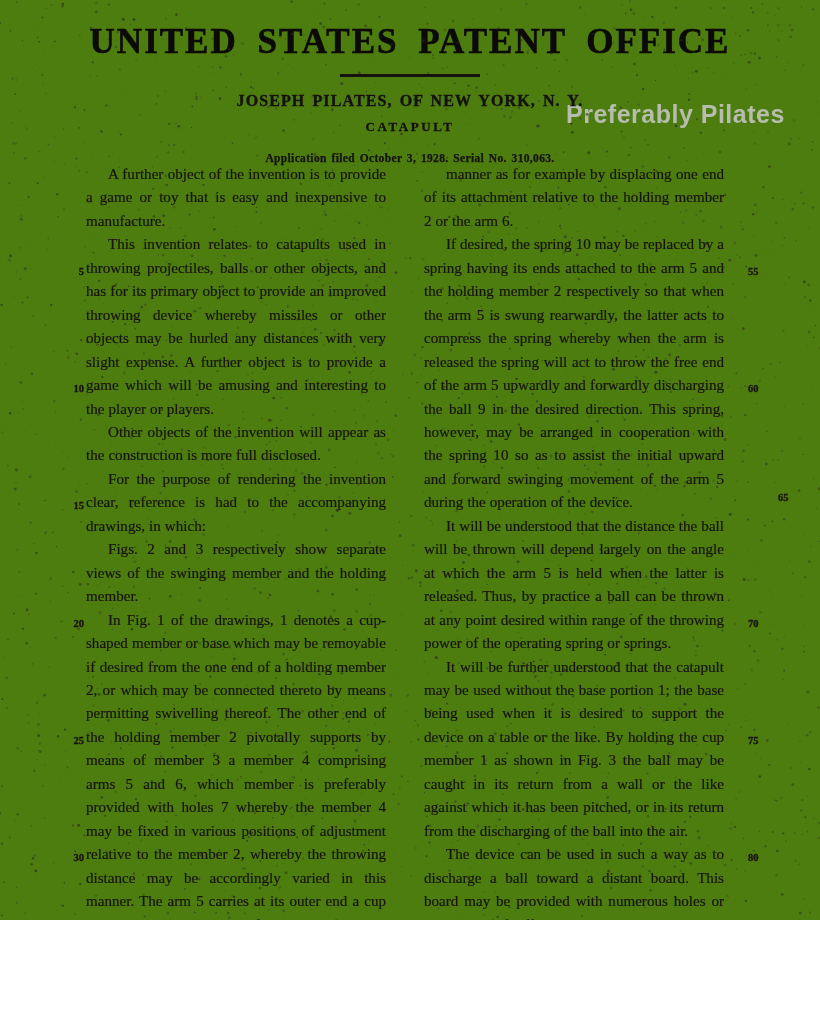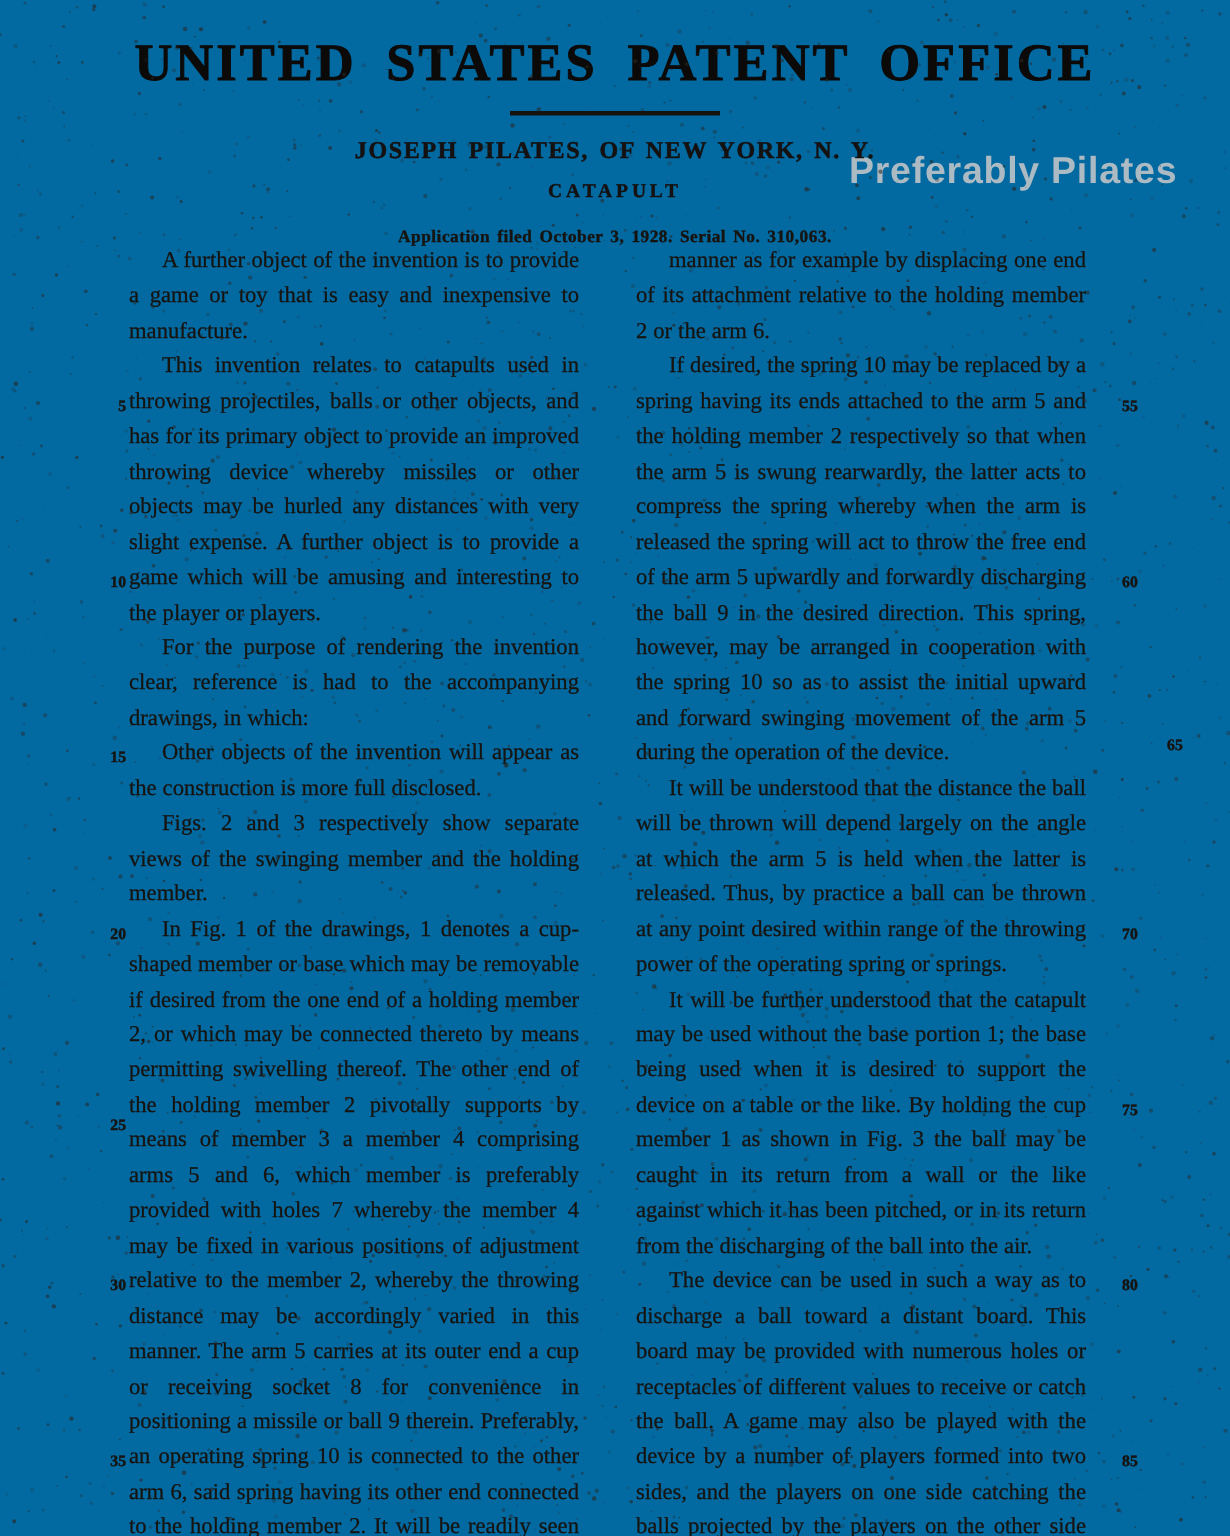"UNITED STATES PATENT OFFICE" #page { background: #0369a1 -> #4d7c0f; height: 1024px -> 920px }
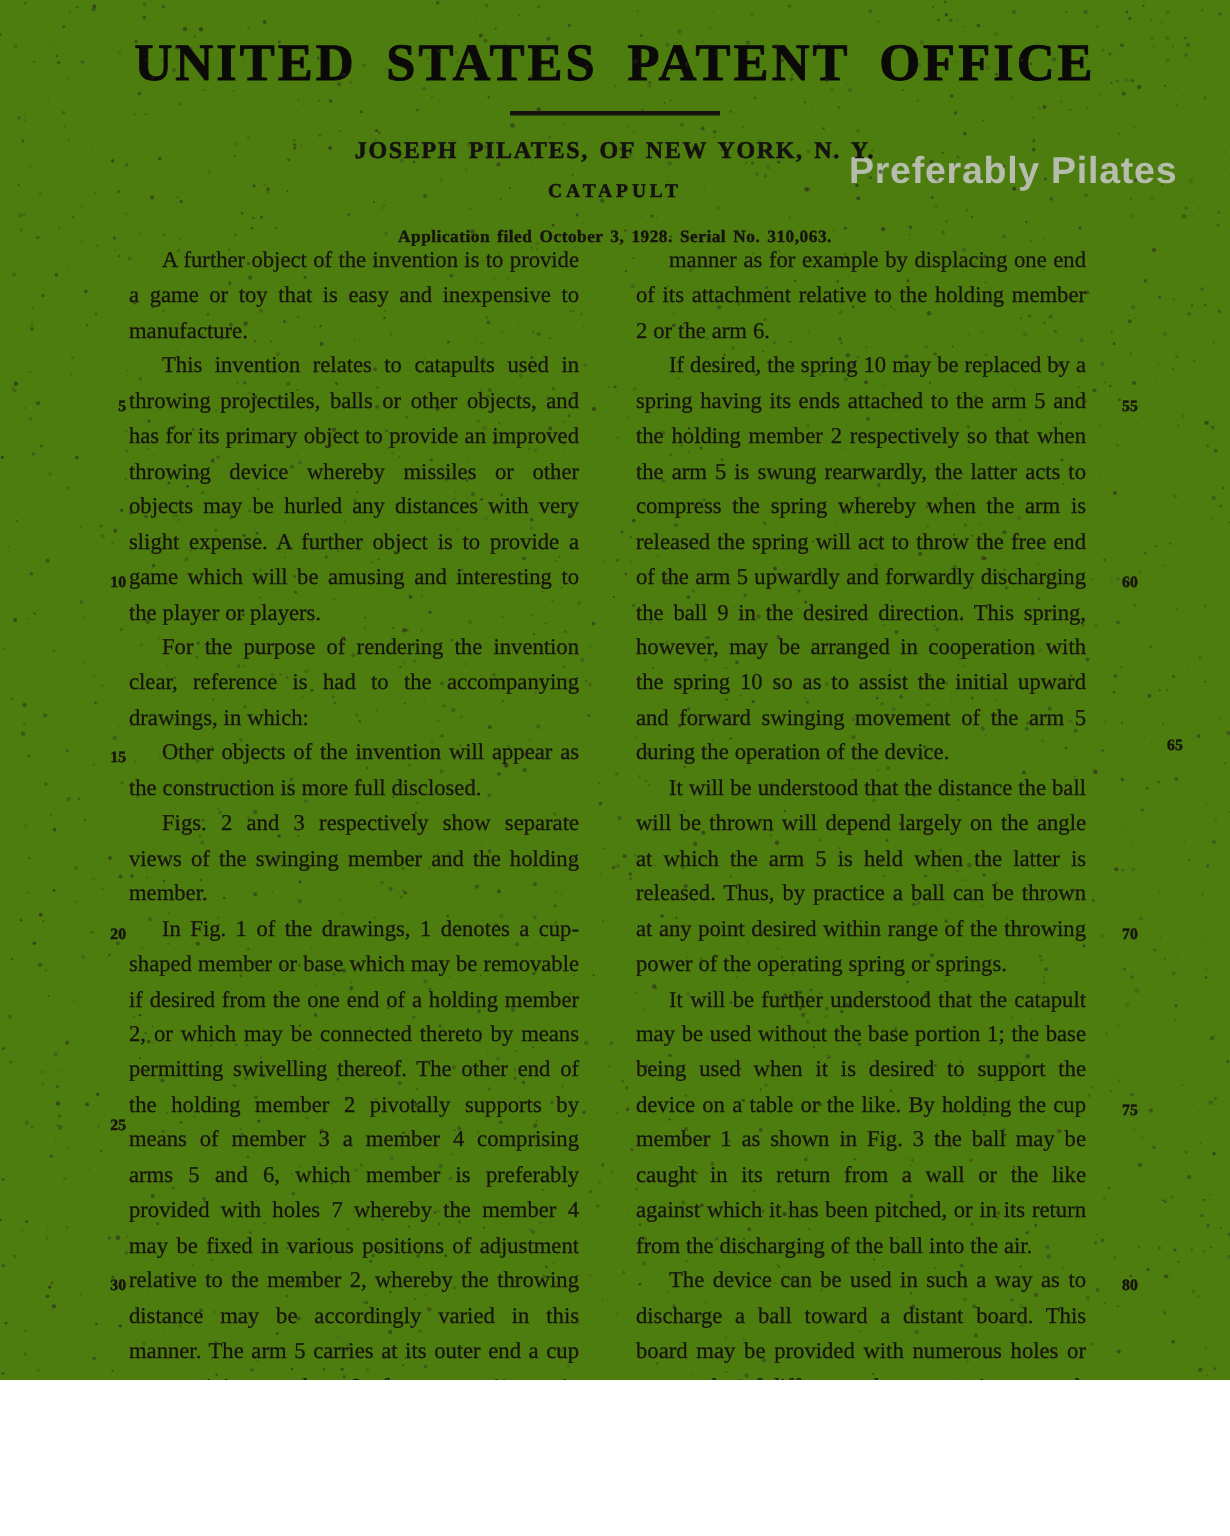"For the purpose of rendering" p { order: before "Other objects of the invention" -> after "Other objects of the invention" }
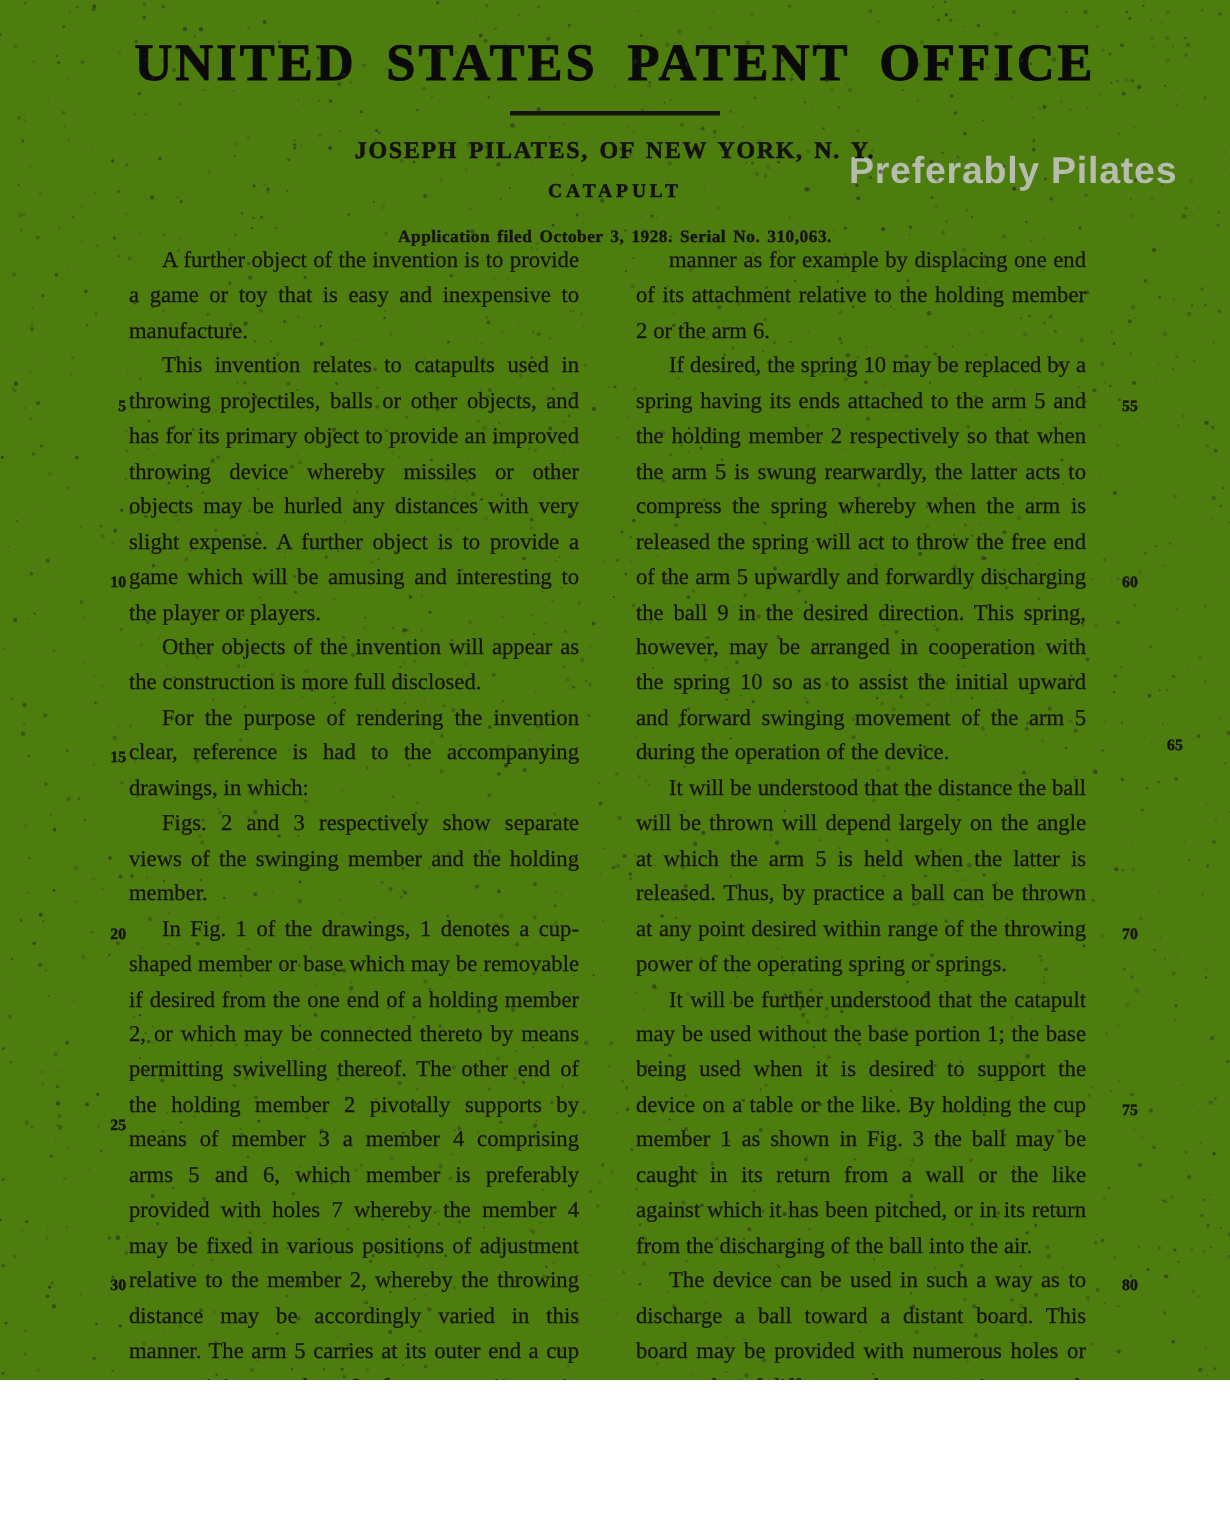"25" span { margin-top: 10px -> none }
